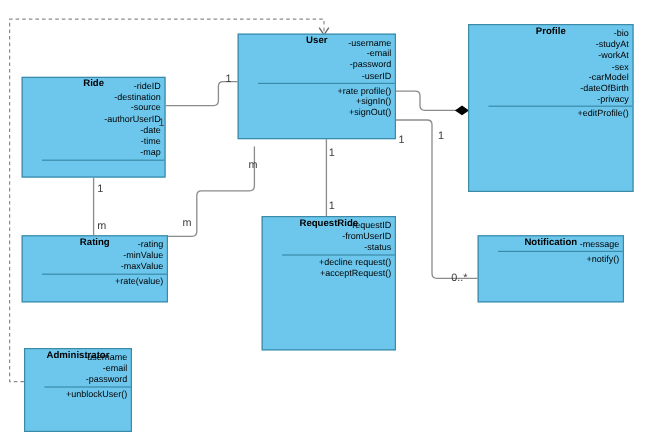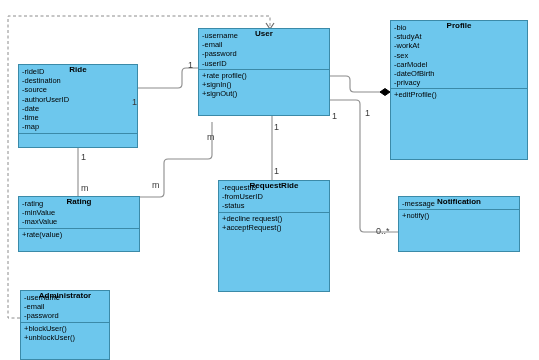"-bio" .uml-attrs { left: 0 -> 16px; text-align: none -> right }
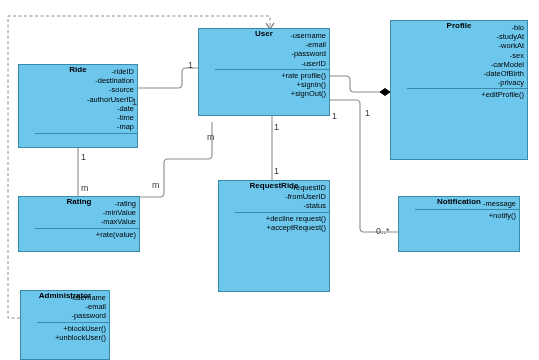"+blockUser()" div.uml-row { html: <div>+blockUser()</div> -> none }
